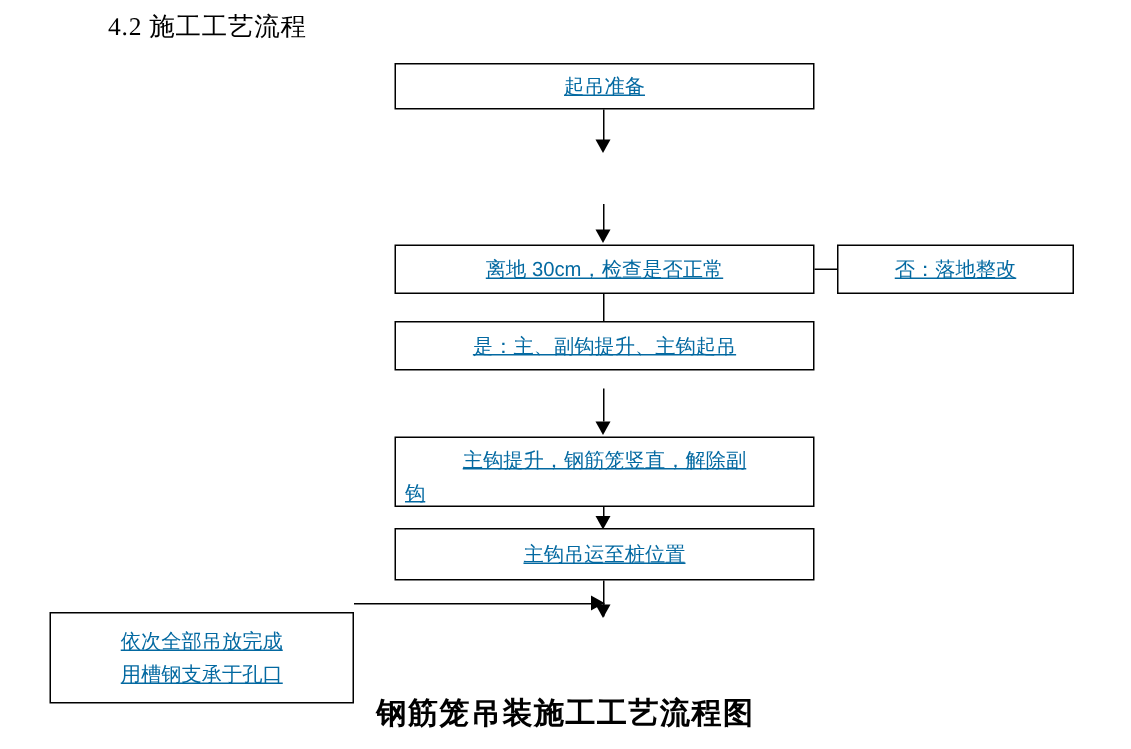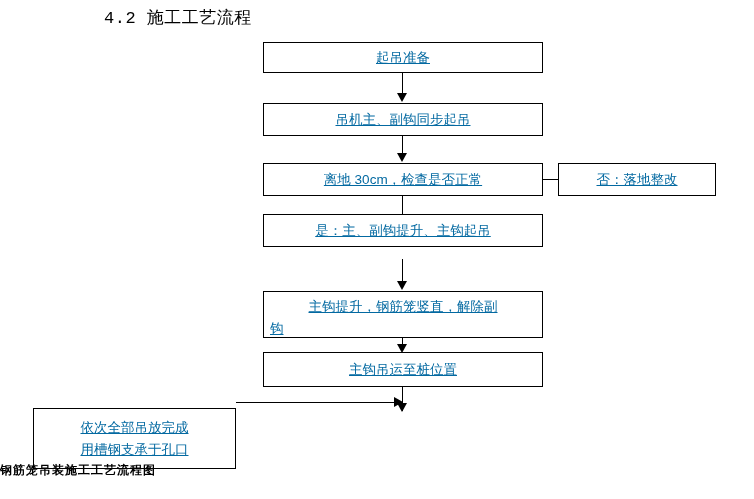"4.2 施工工艺流程" .section-title { font-family: Liberation Mono, monospace -> Liberation Serif, serif; margin-left: 32px -> none }
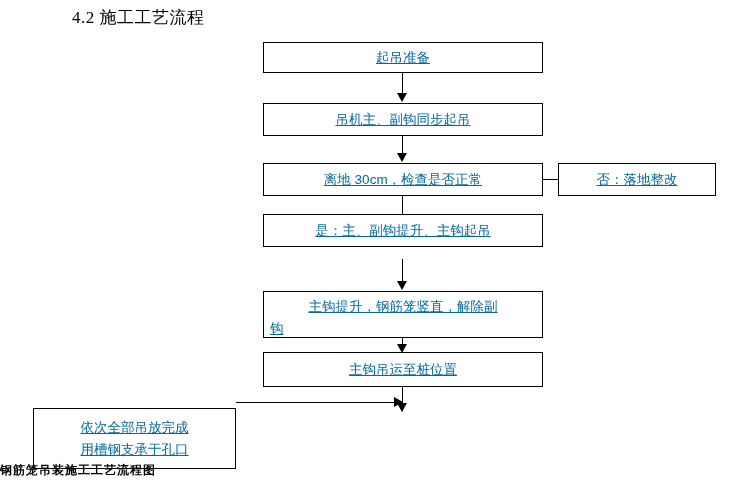"吊机主、副钩同步起吊" div.node { html: <div>吊机主、副钩同步起吊</div> -> none }
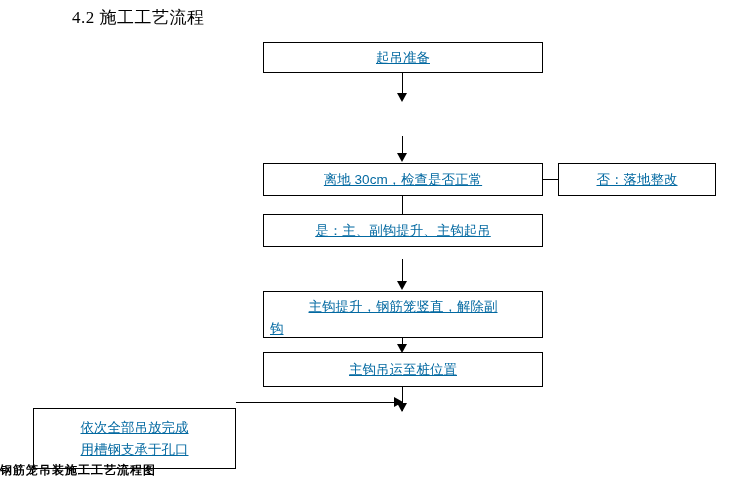"钢筋笼吊装施工工艺流程图" .caption { font-size: 12px -> 20px; text-align: none -> center }
